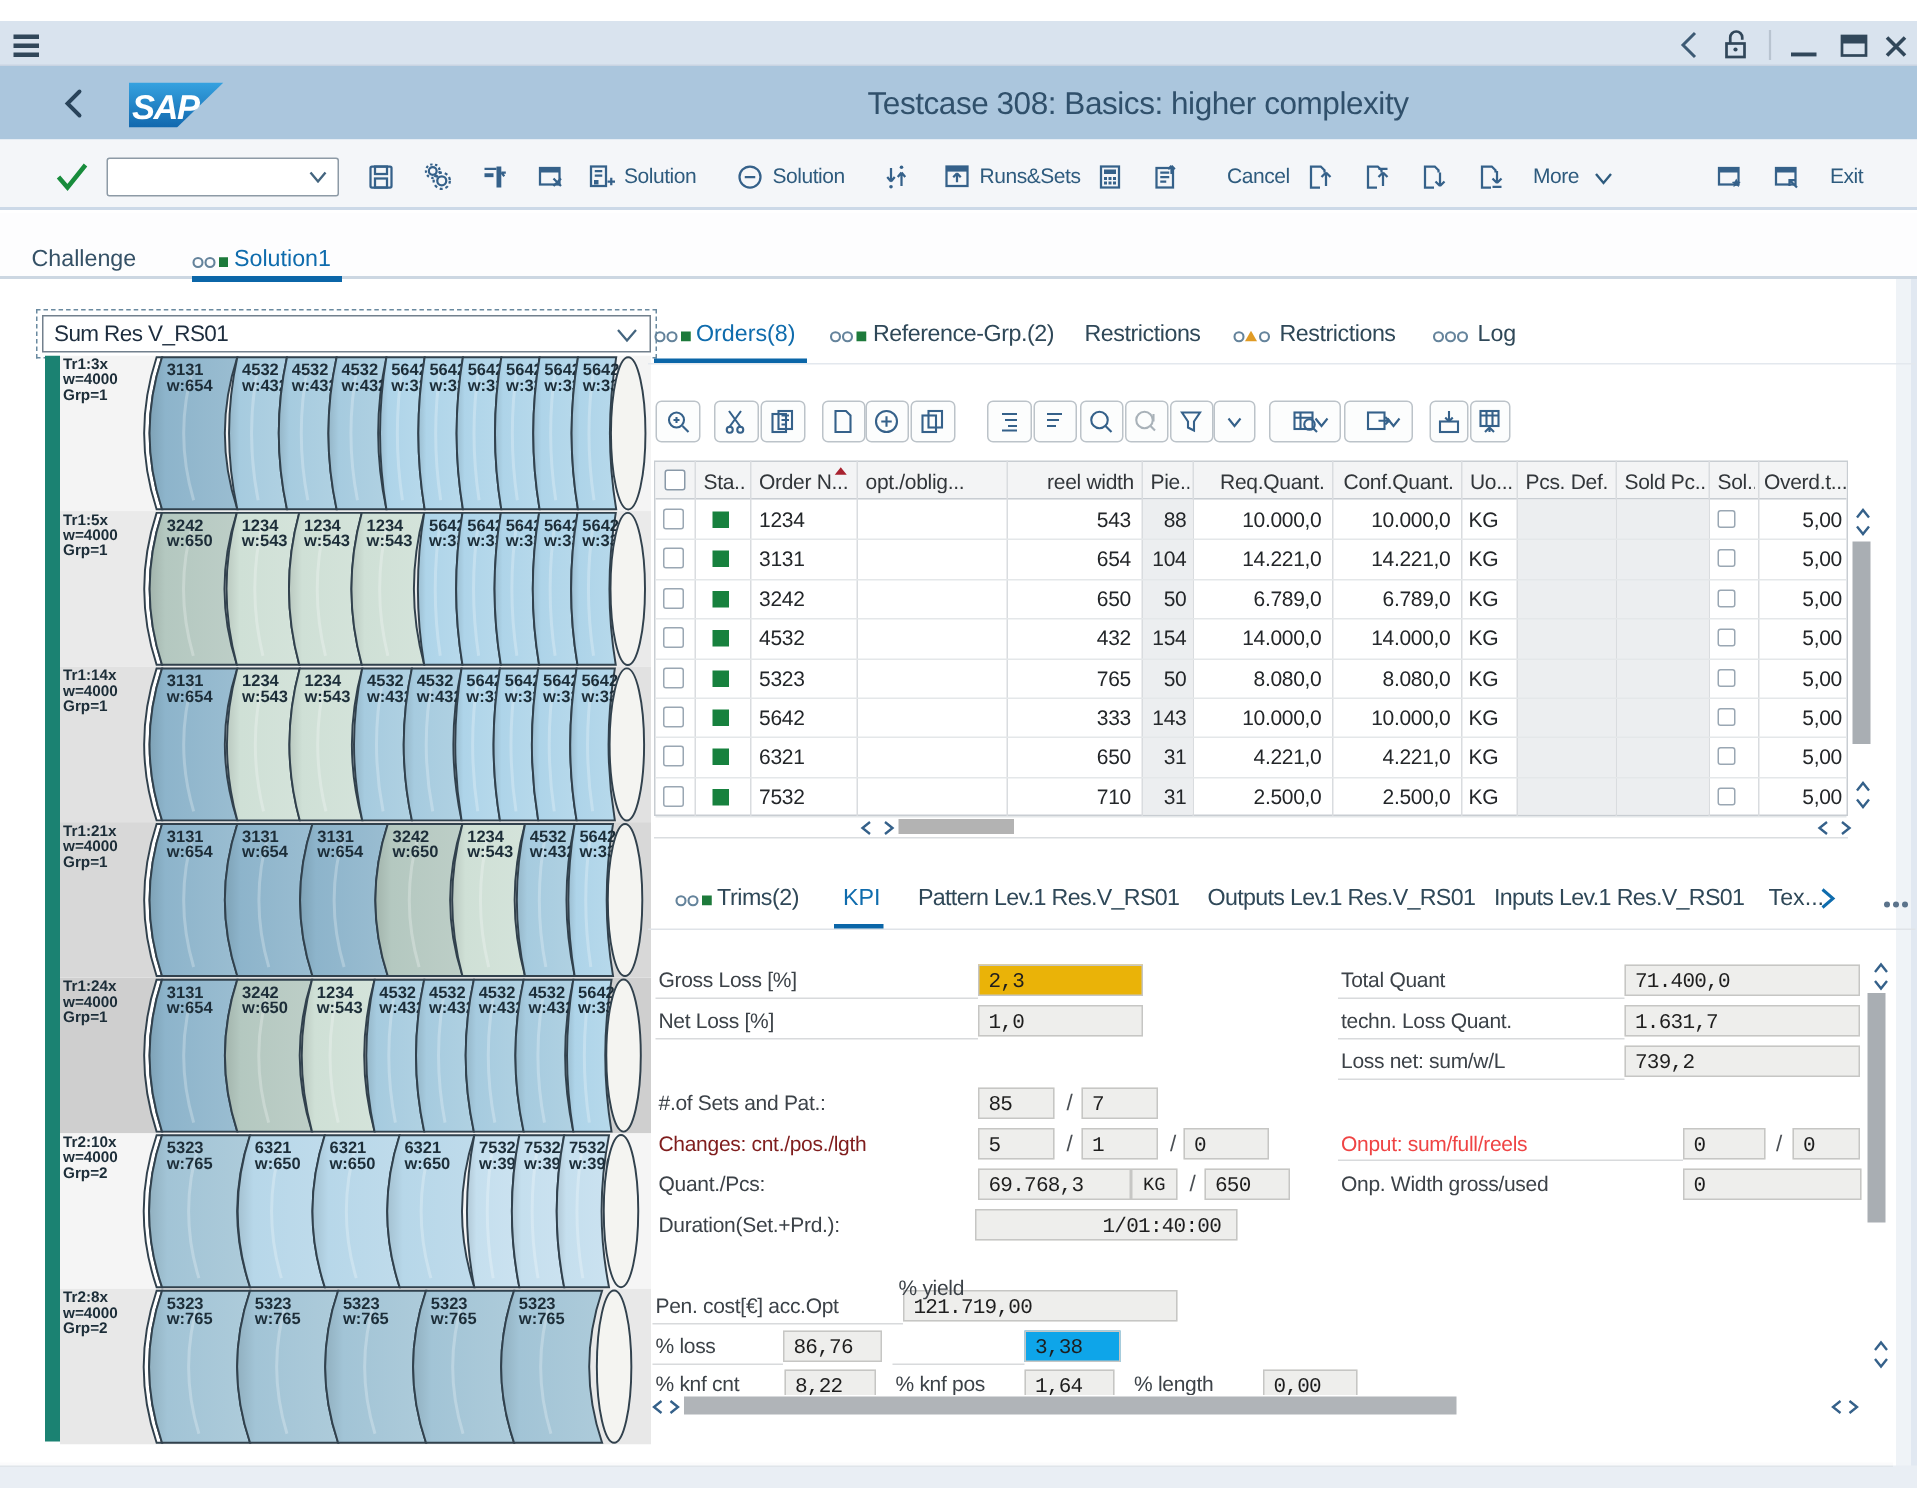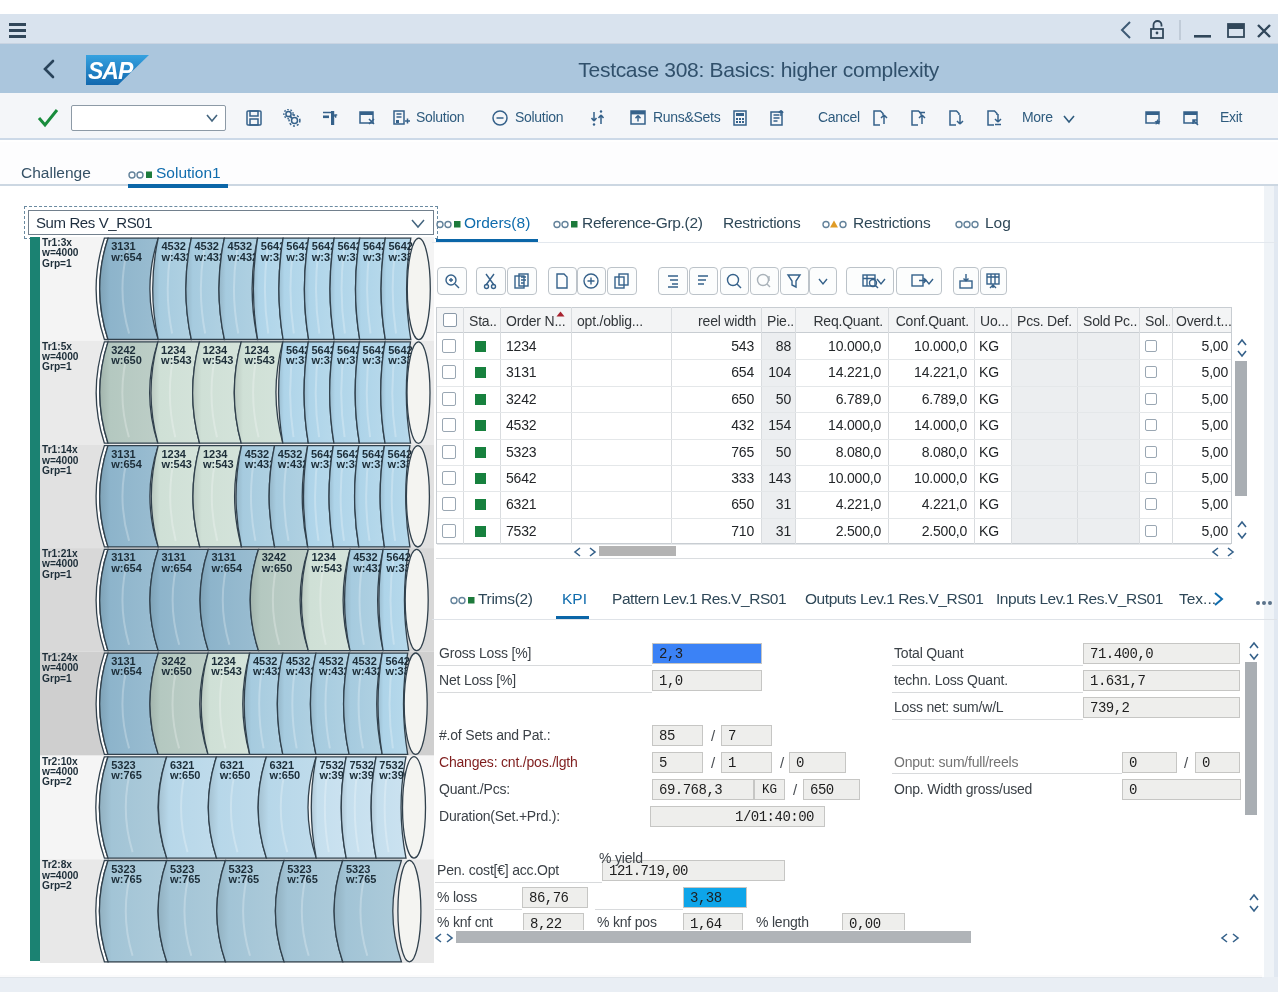"2,3" div { background: #3b82f6 -> #eab308 }
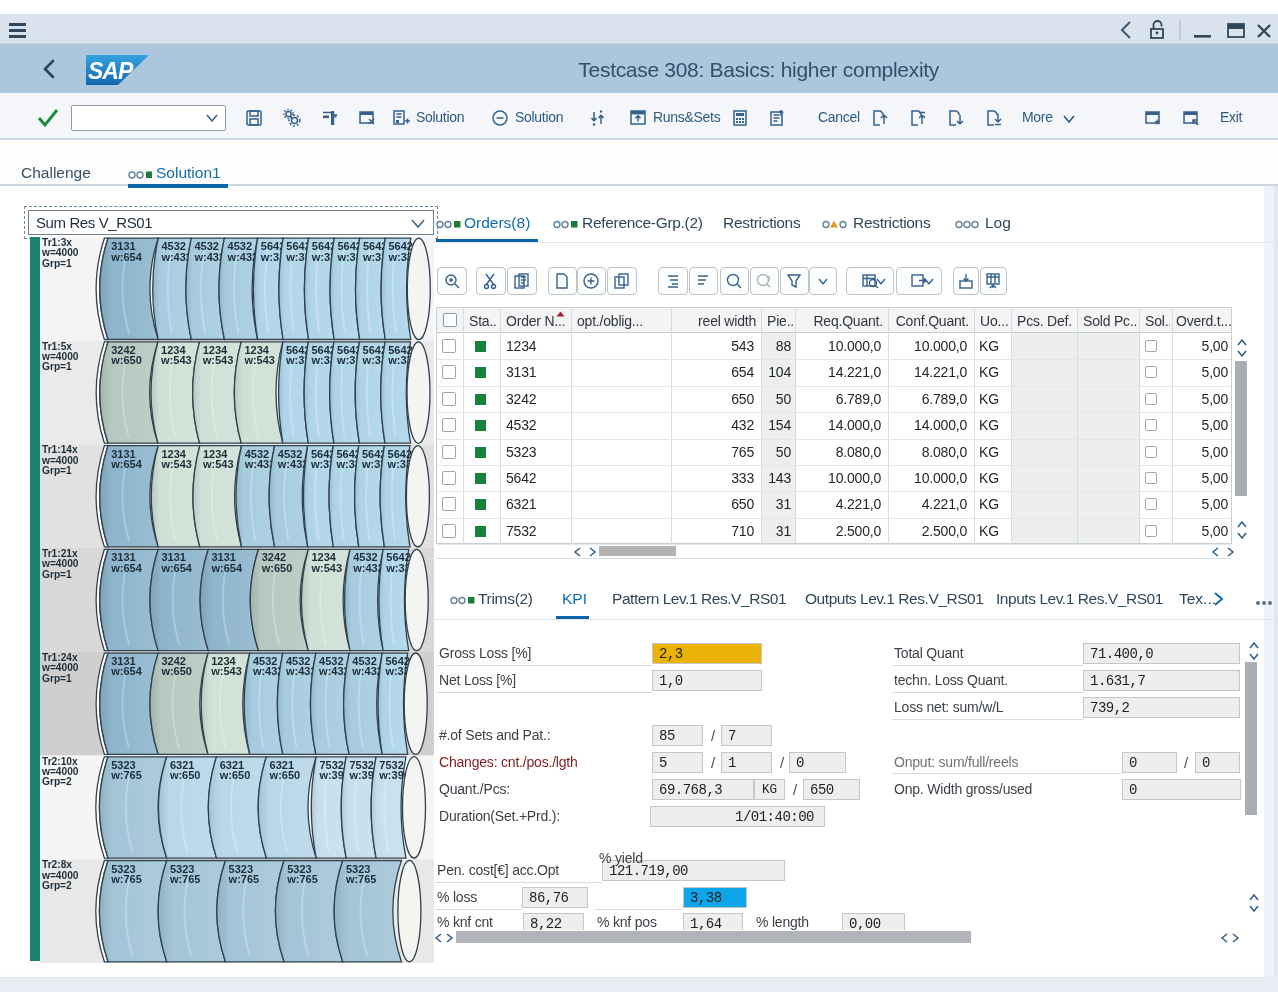"Onput: sum/full/reels" div { color: #737373 -> #ef4444 }
